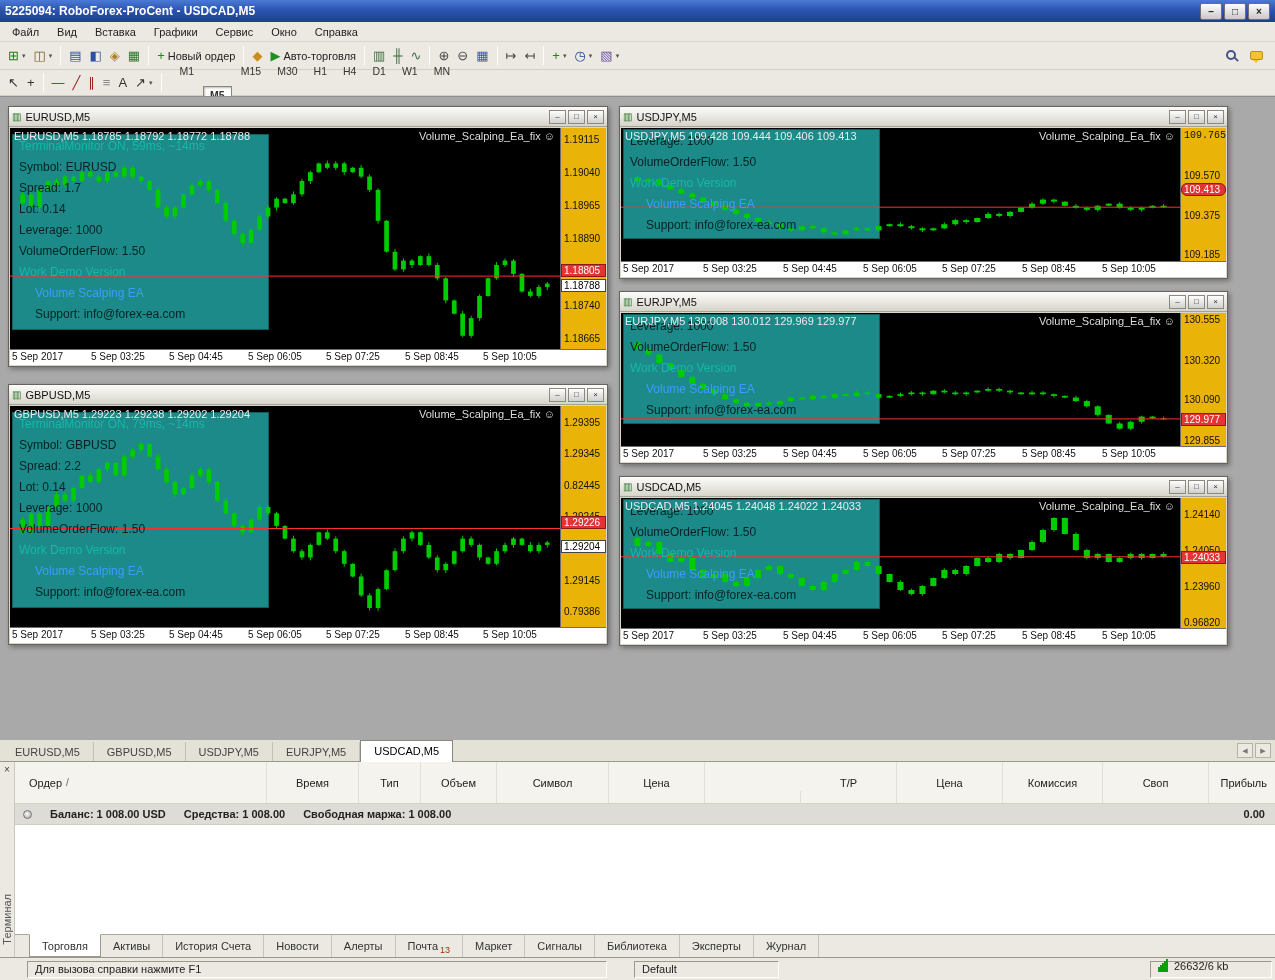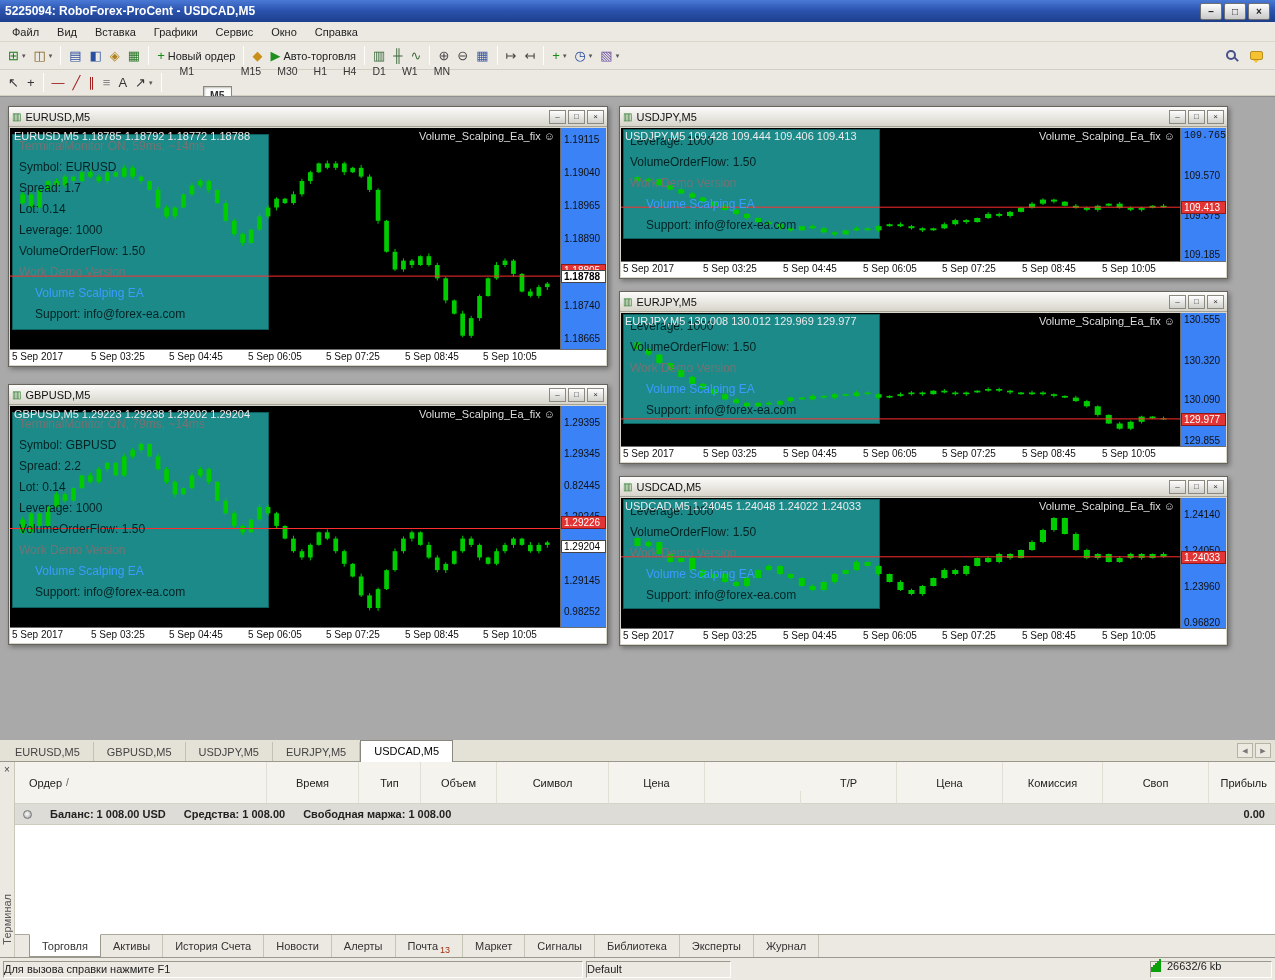"TerminalMonitor ON, 59ms, ~14ms" .ov-line.c-green { color: #737373 -> #14b8a6 }
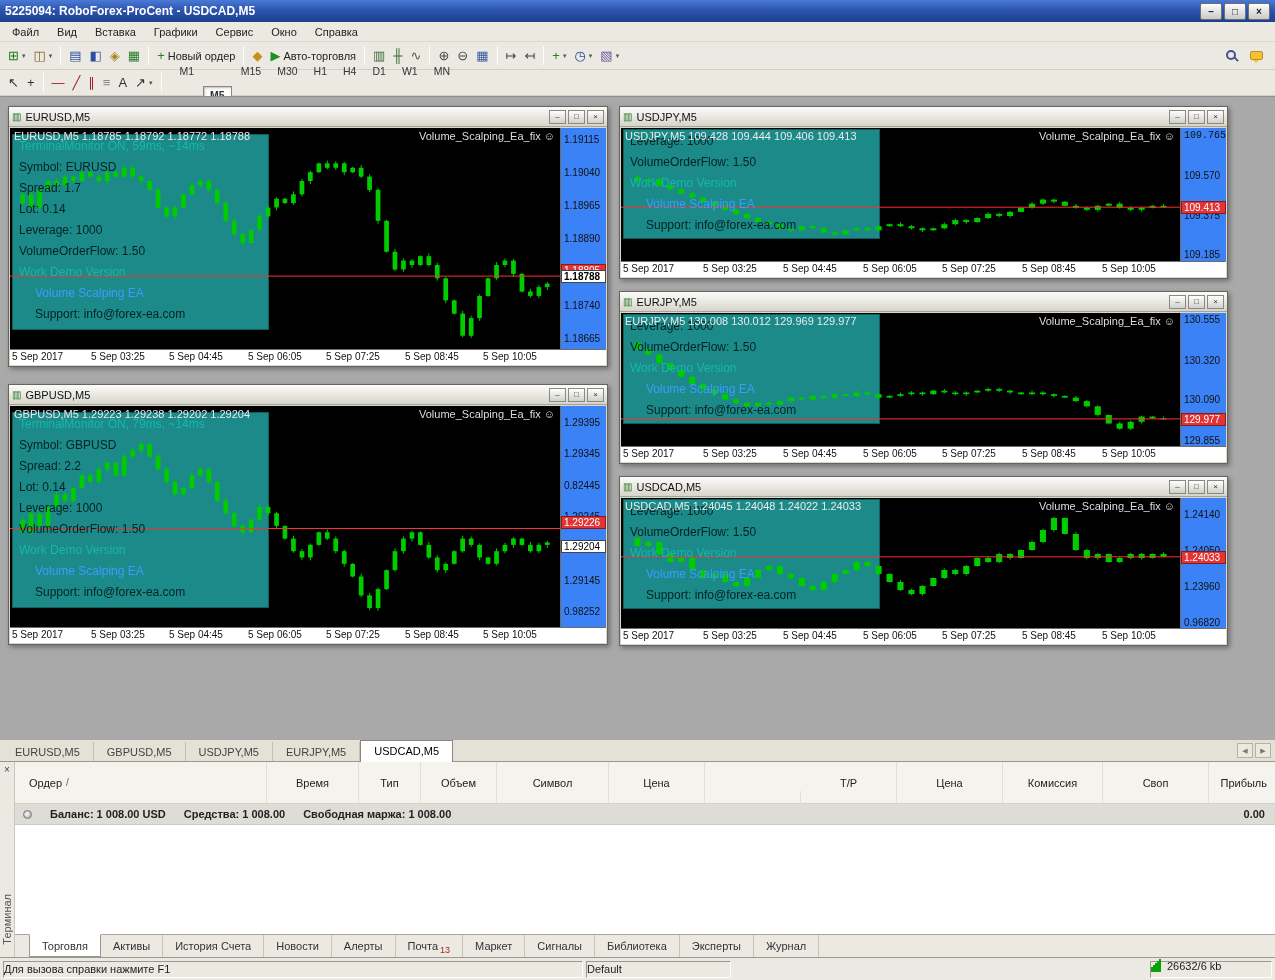"1.19115" .scale { background: #3b82f6 -> #eab308 }
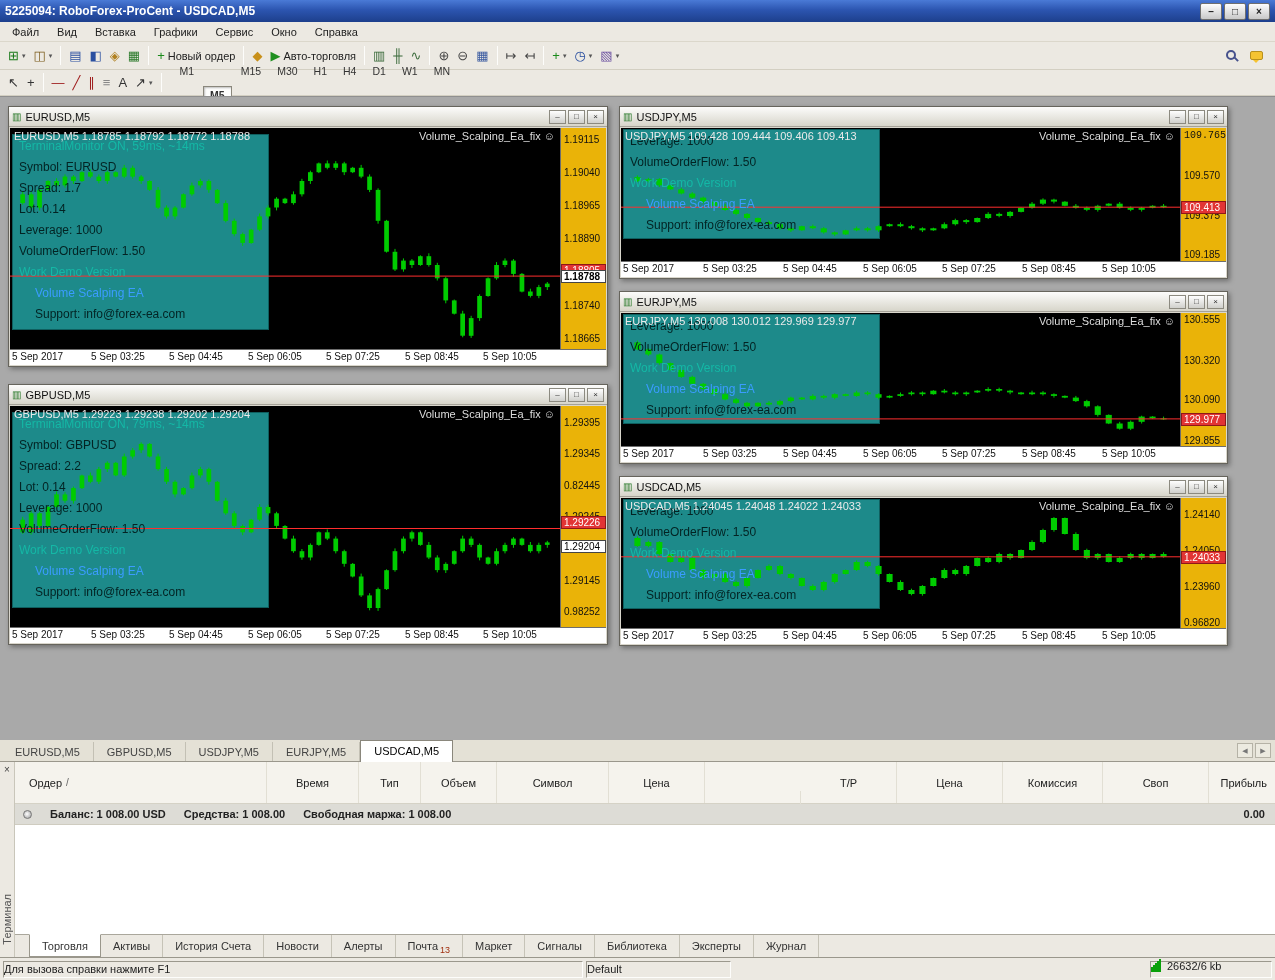"109.413" div.price-box { border-radius: none -> 6px; top: 73px -> 55px }
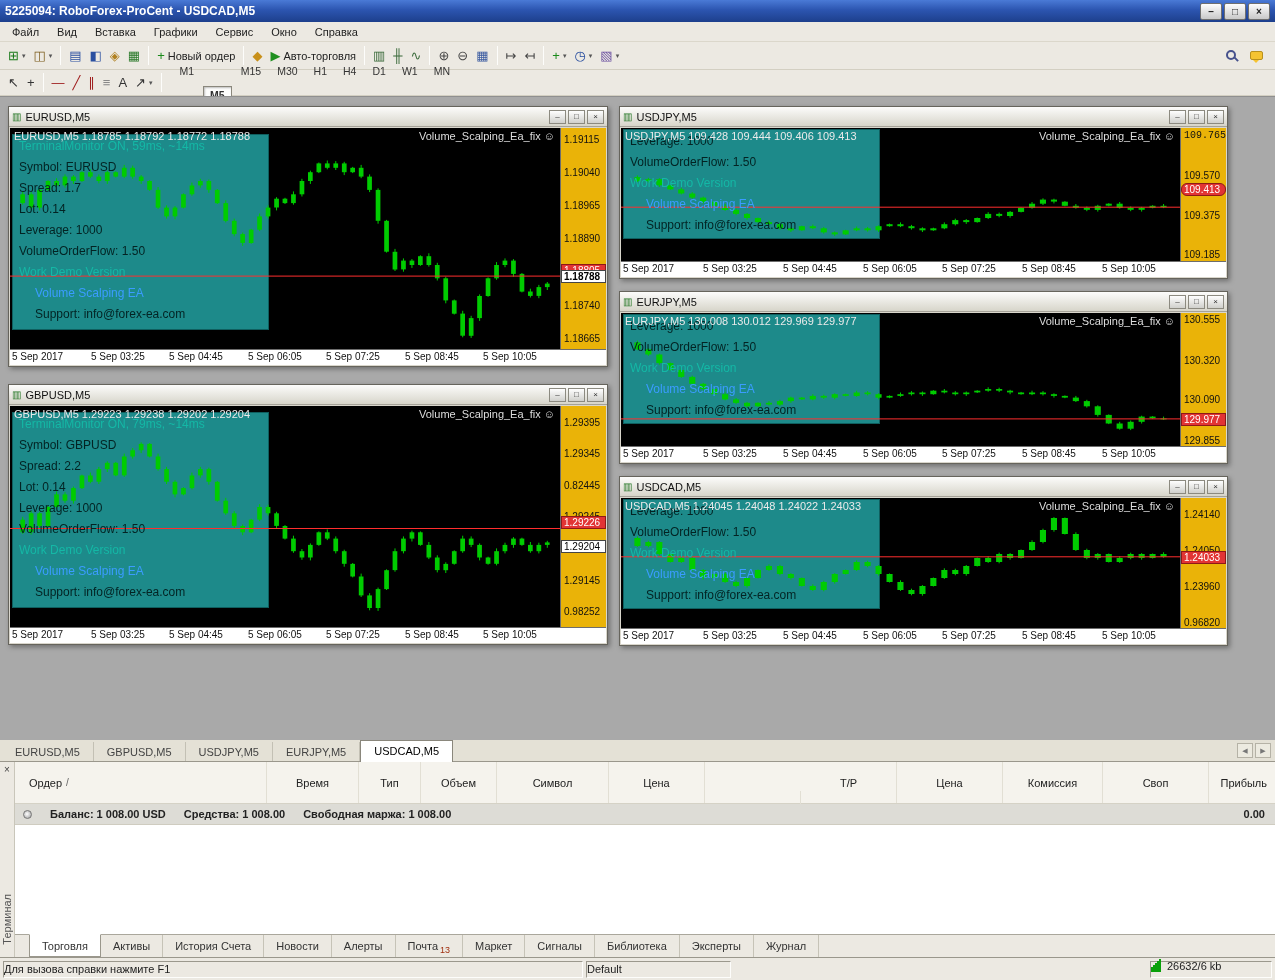"1.18788" div.price-box { font-weight: bold -> none; top: 142px -> 151px }
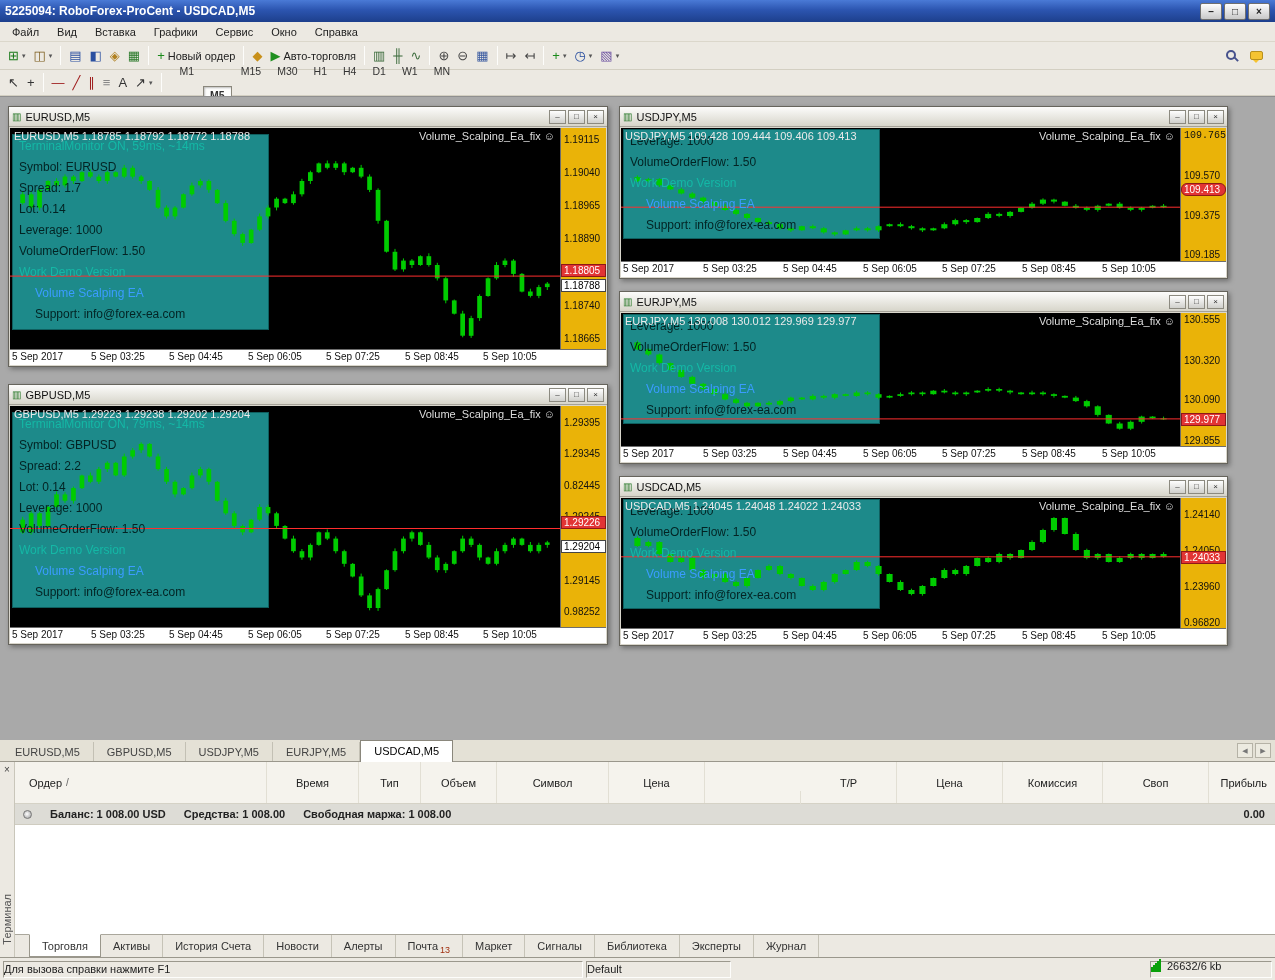"0.98252" div.scale-label { text: 0.98252 -> 0.79386 }
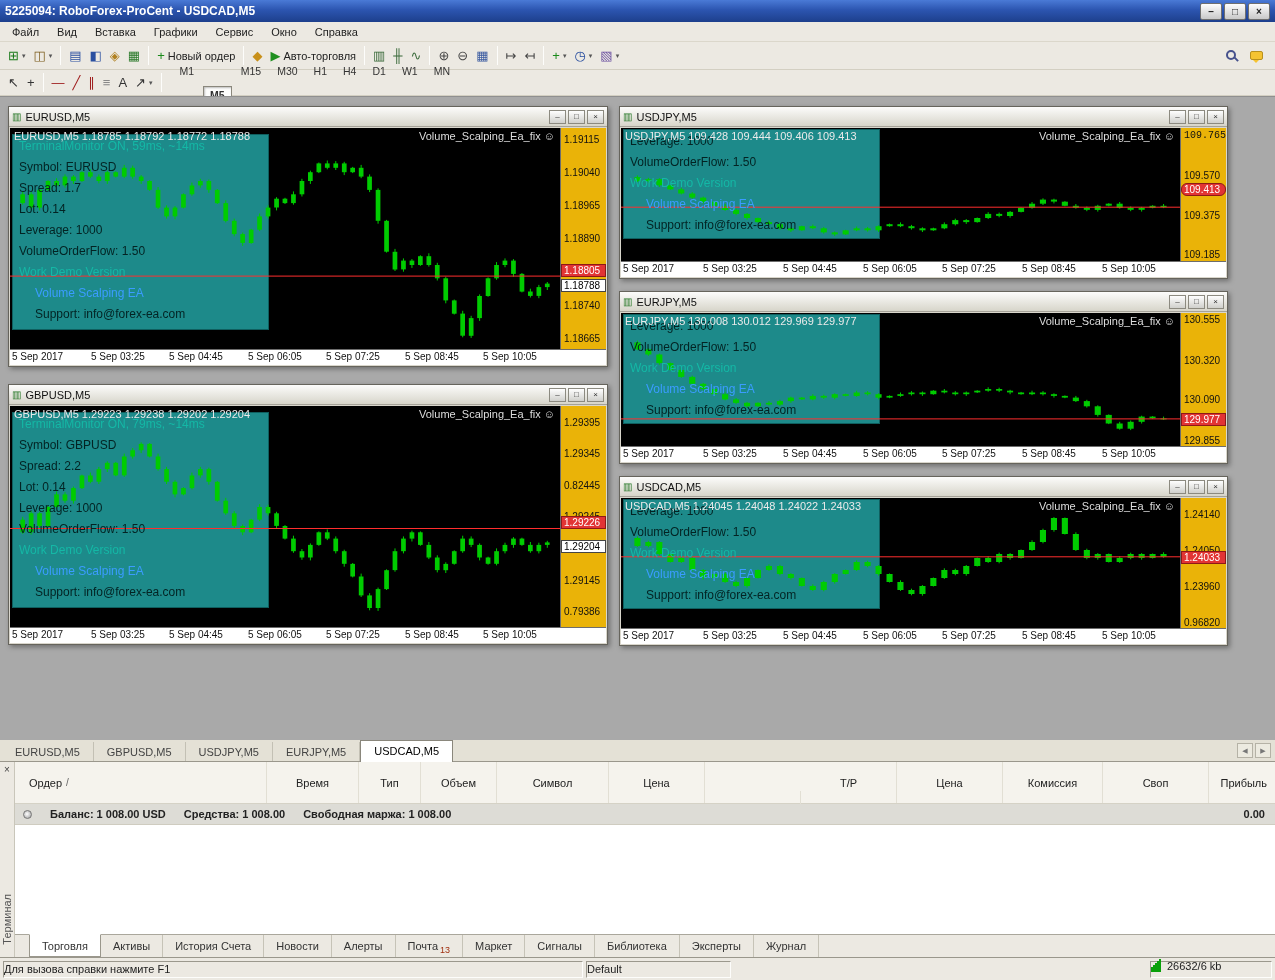"Для вызова справки нажмите F1" .sb-sec { margin-left: none -> 24px; padding: 0 0 -> 0 7px }
